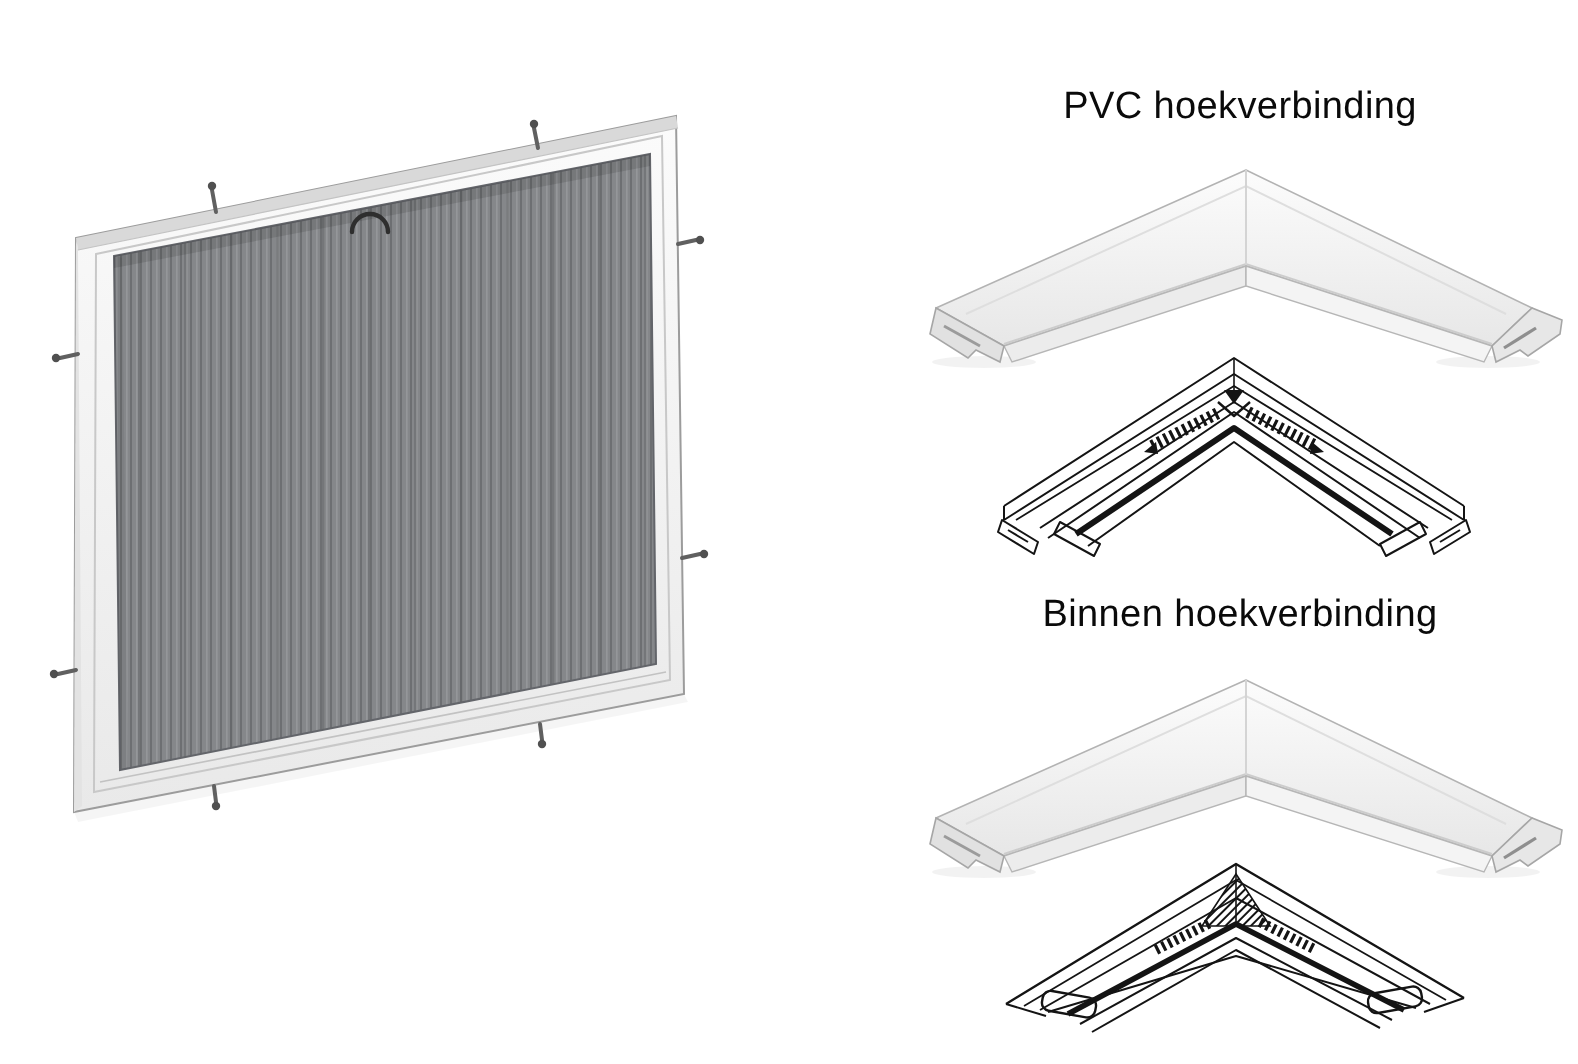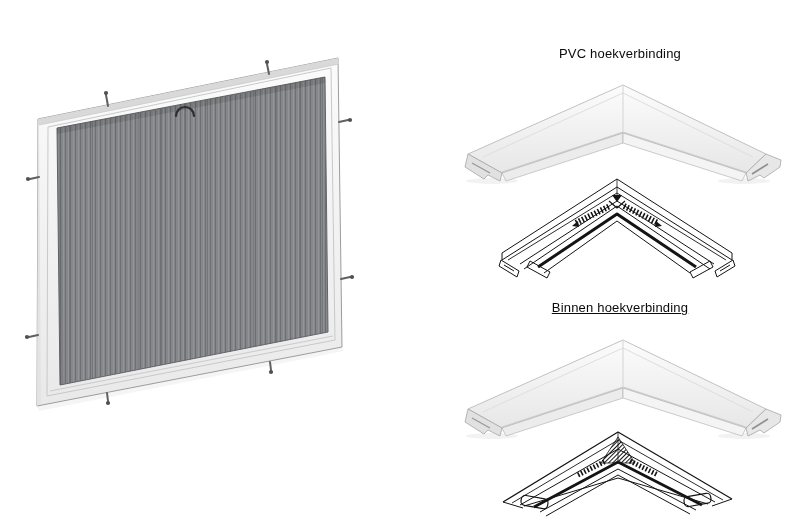"PVC hoekverbinding" .sec-title { font-size: 13px -> 19px }
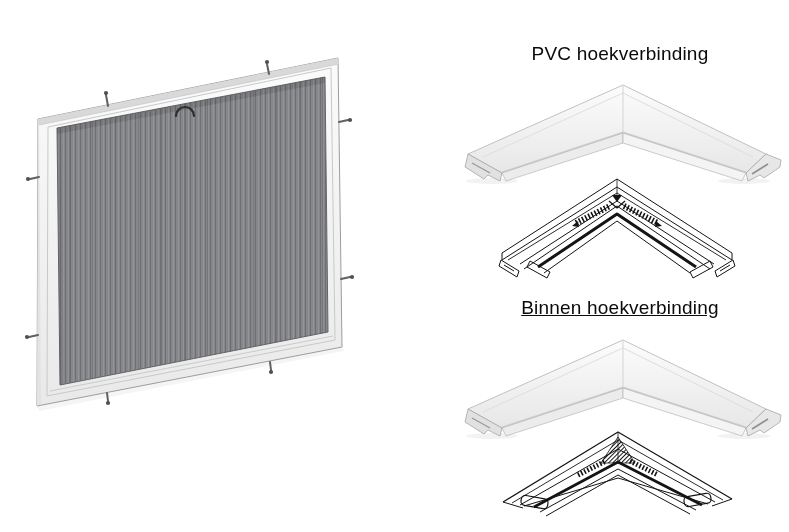"Binnen hoekverbinding" .sec-title.t2 { text-decoration: underline -> none }
